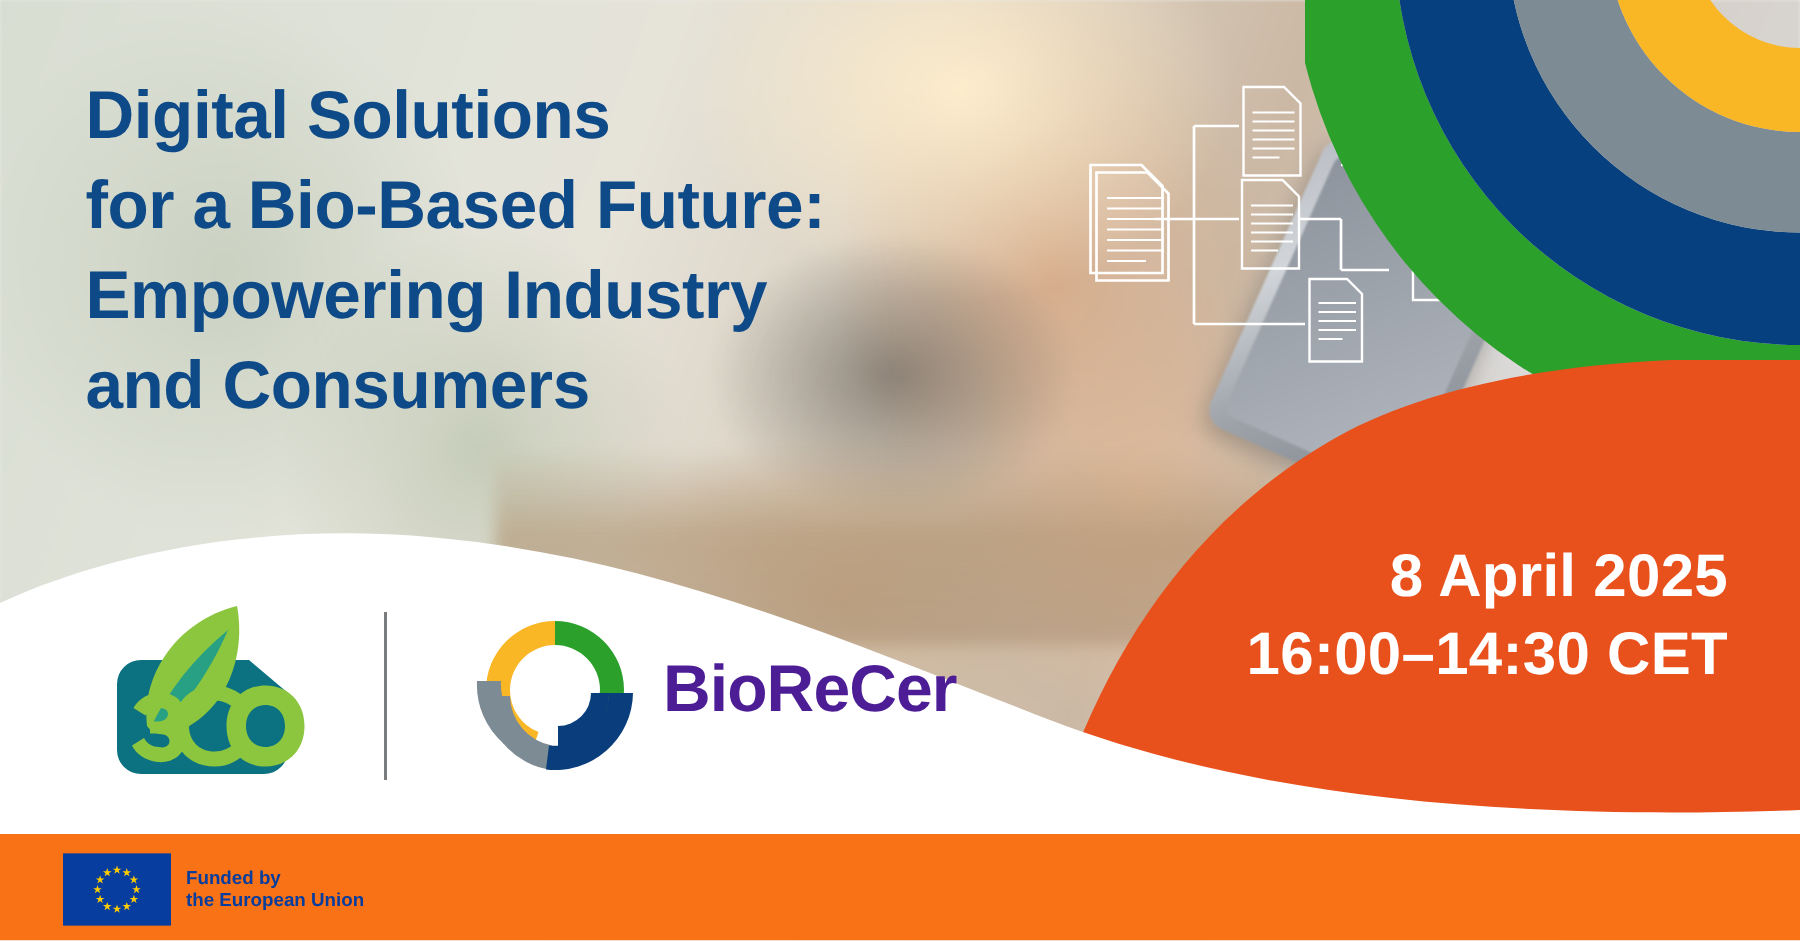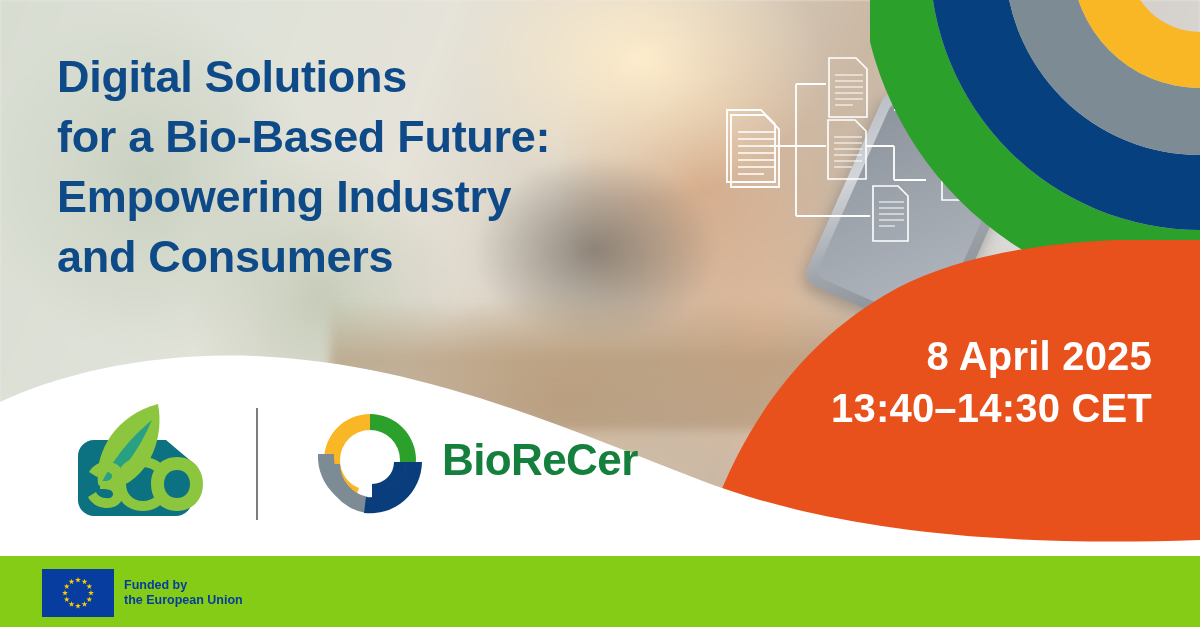"8 April 2025" .date-block .l1 { margin-top: none -> 28px }
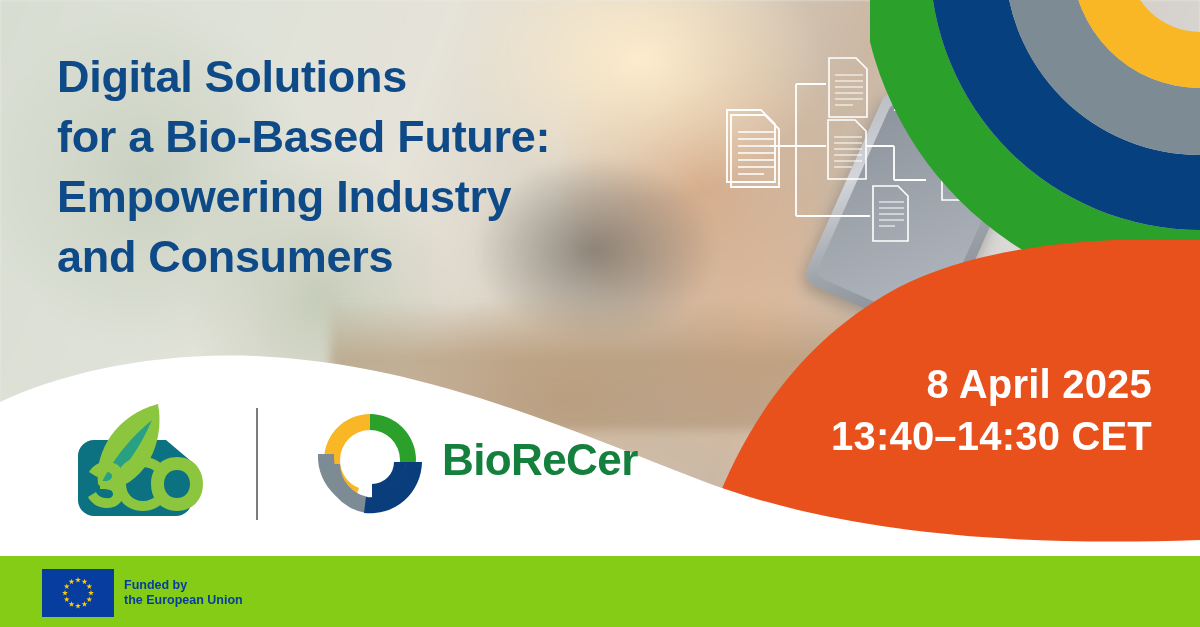"BioReCer" .biorecer-text { color: #15803d -> #4c1d95 }
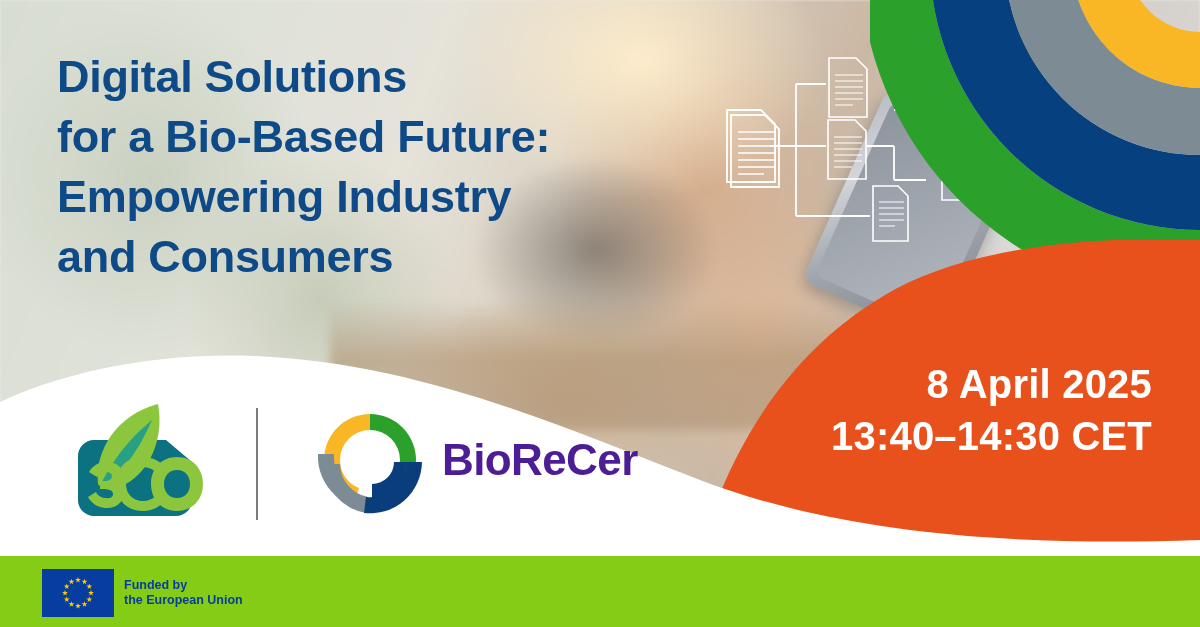"13:40–14:30 CET" div.l2 { text: 13:40 -> 16:00 }
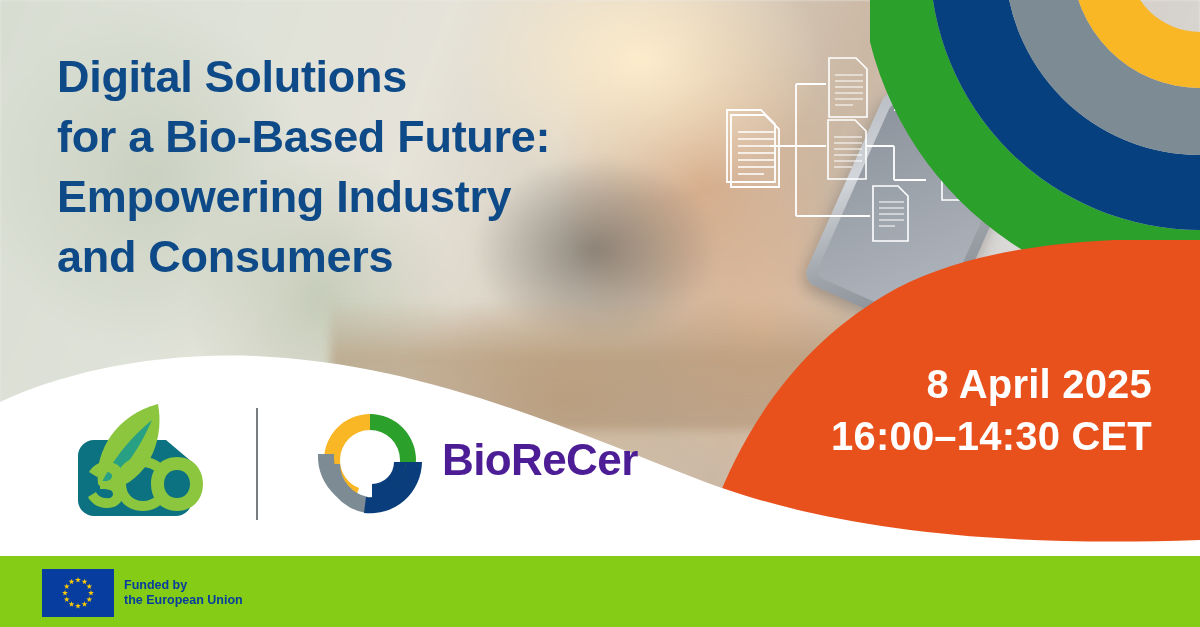"Funded by" .footer { background: #84cc16 -> #f97316 }
